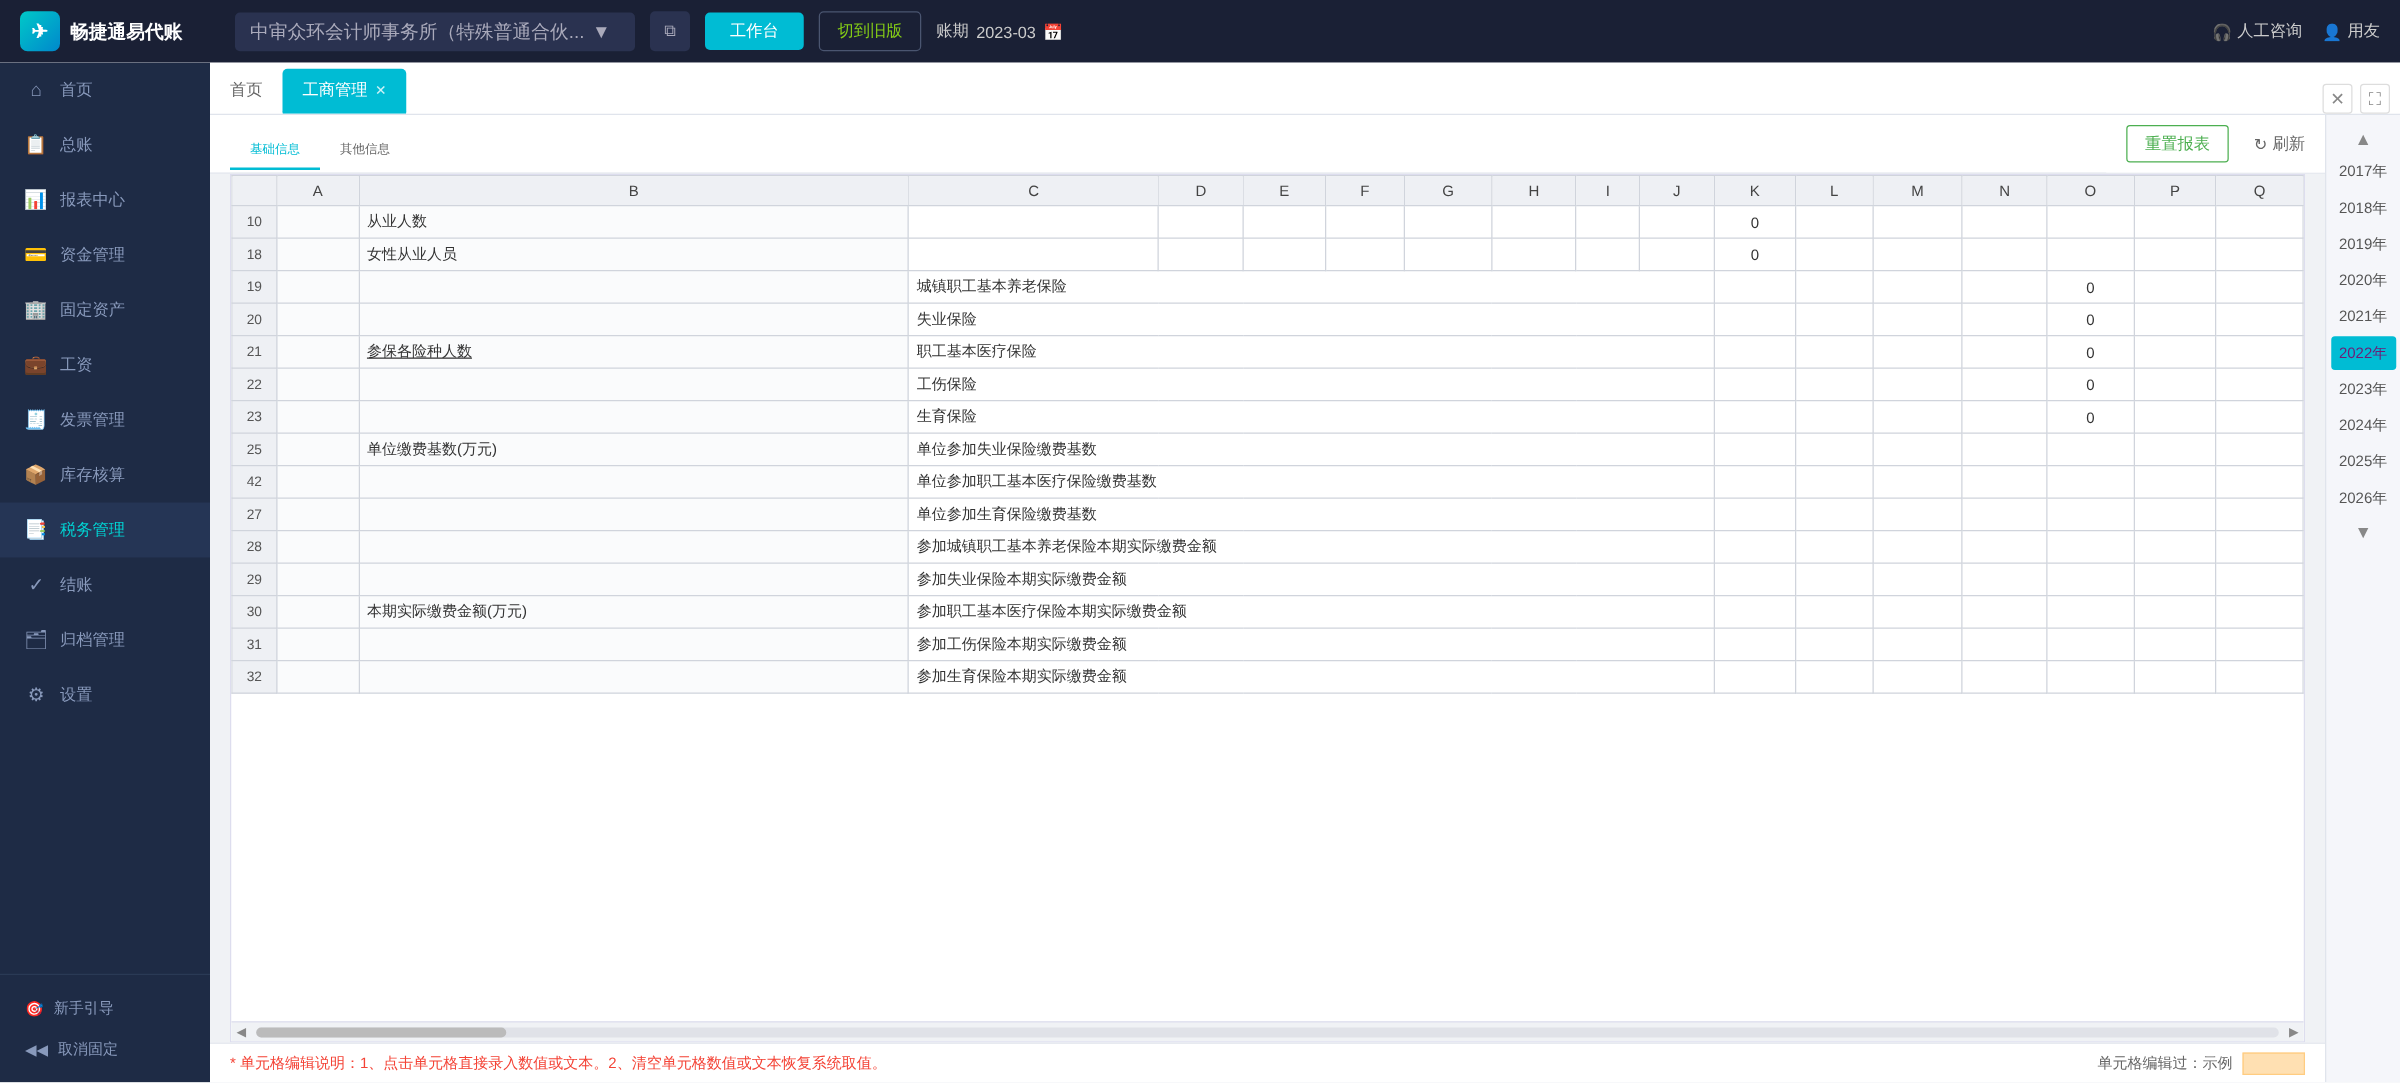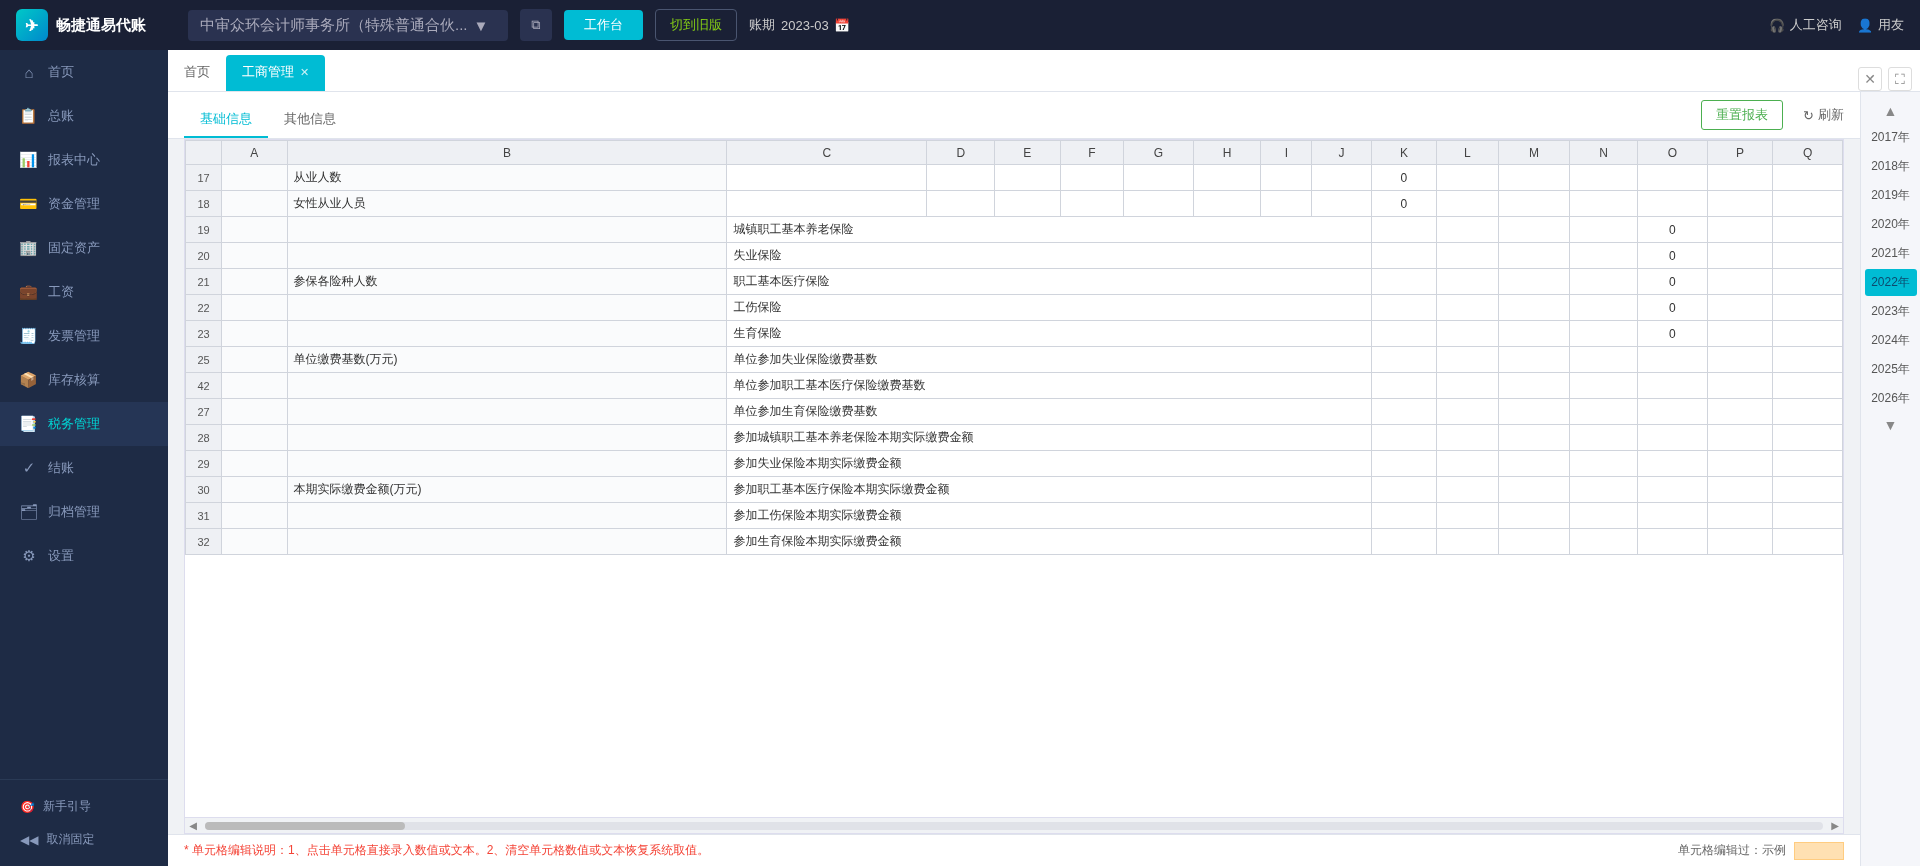"基础信息" .inner-tab { font-size: 13px -> 10px }
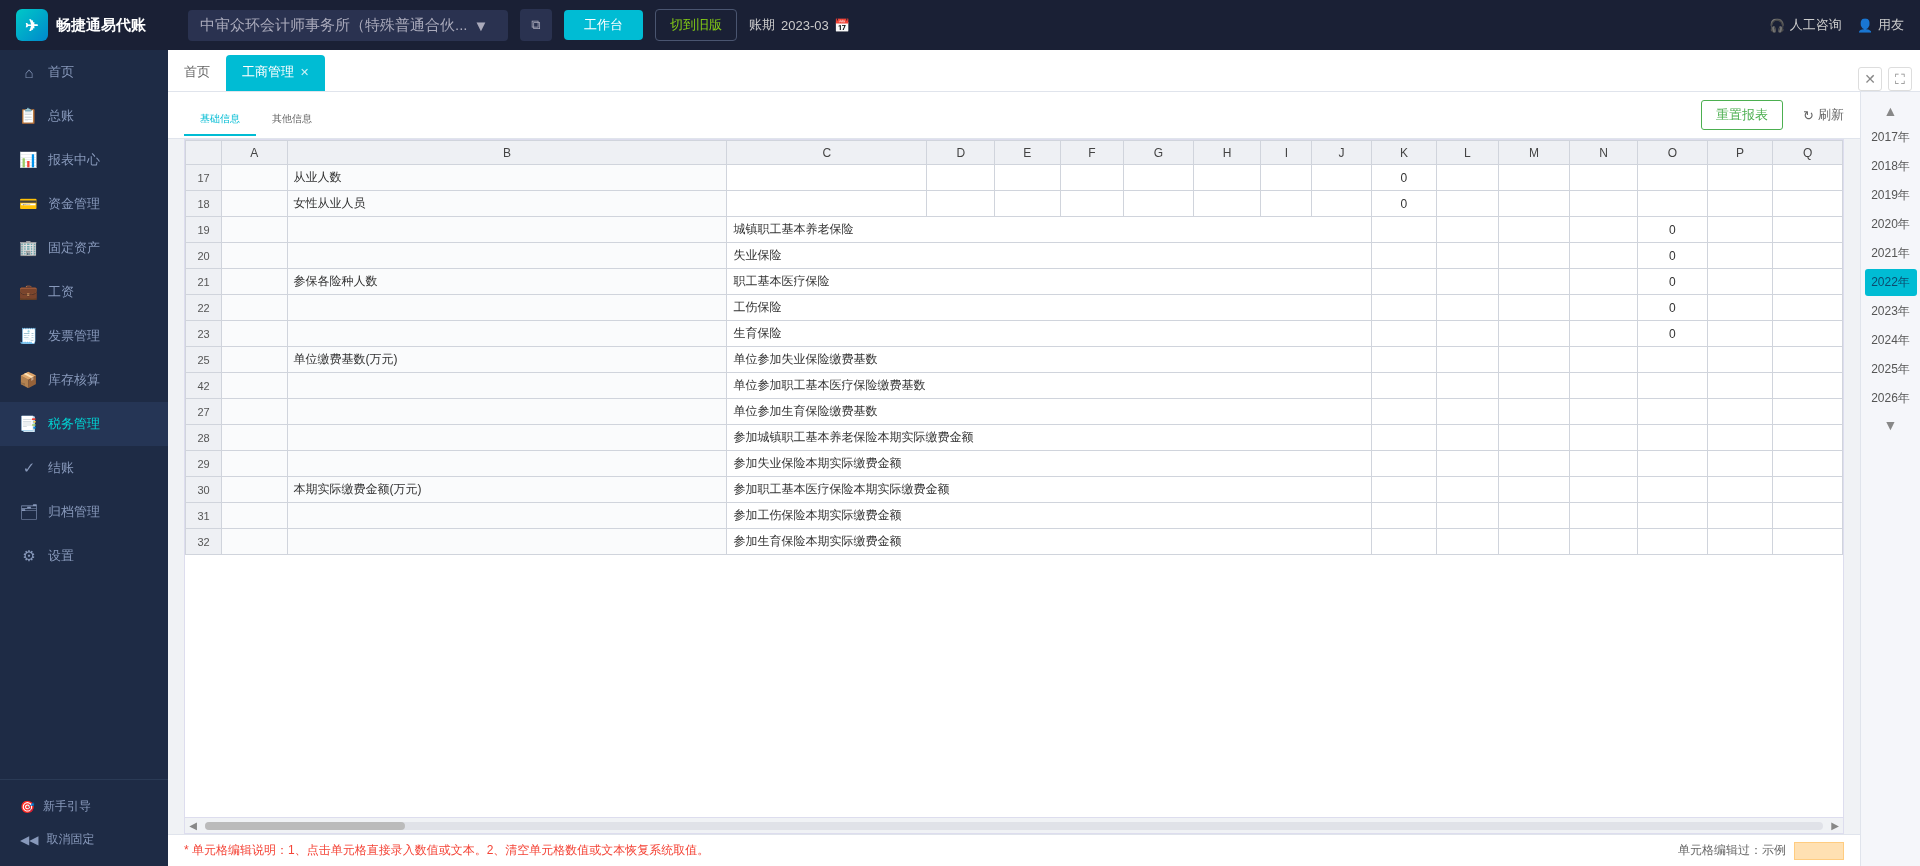"17" td.row-num { text: 17 -> 10 }
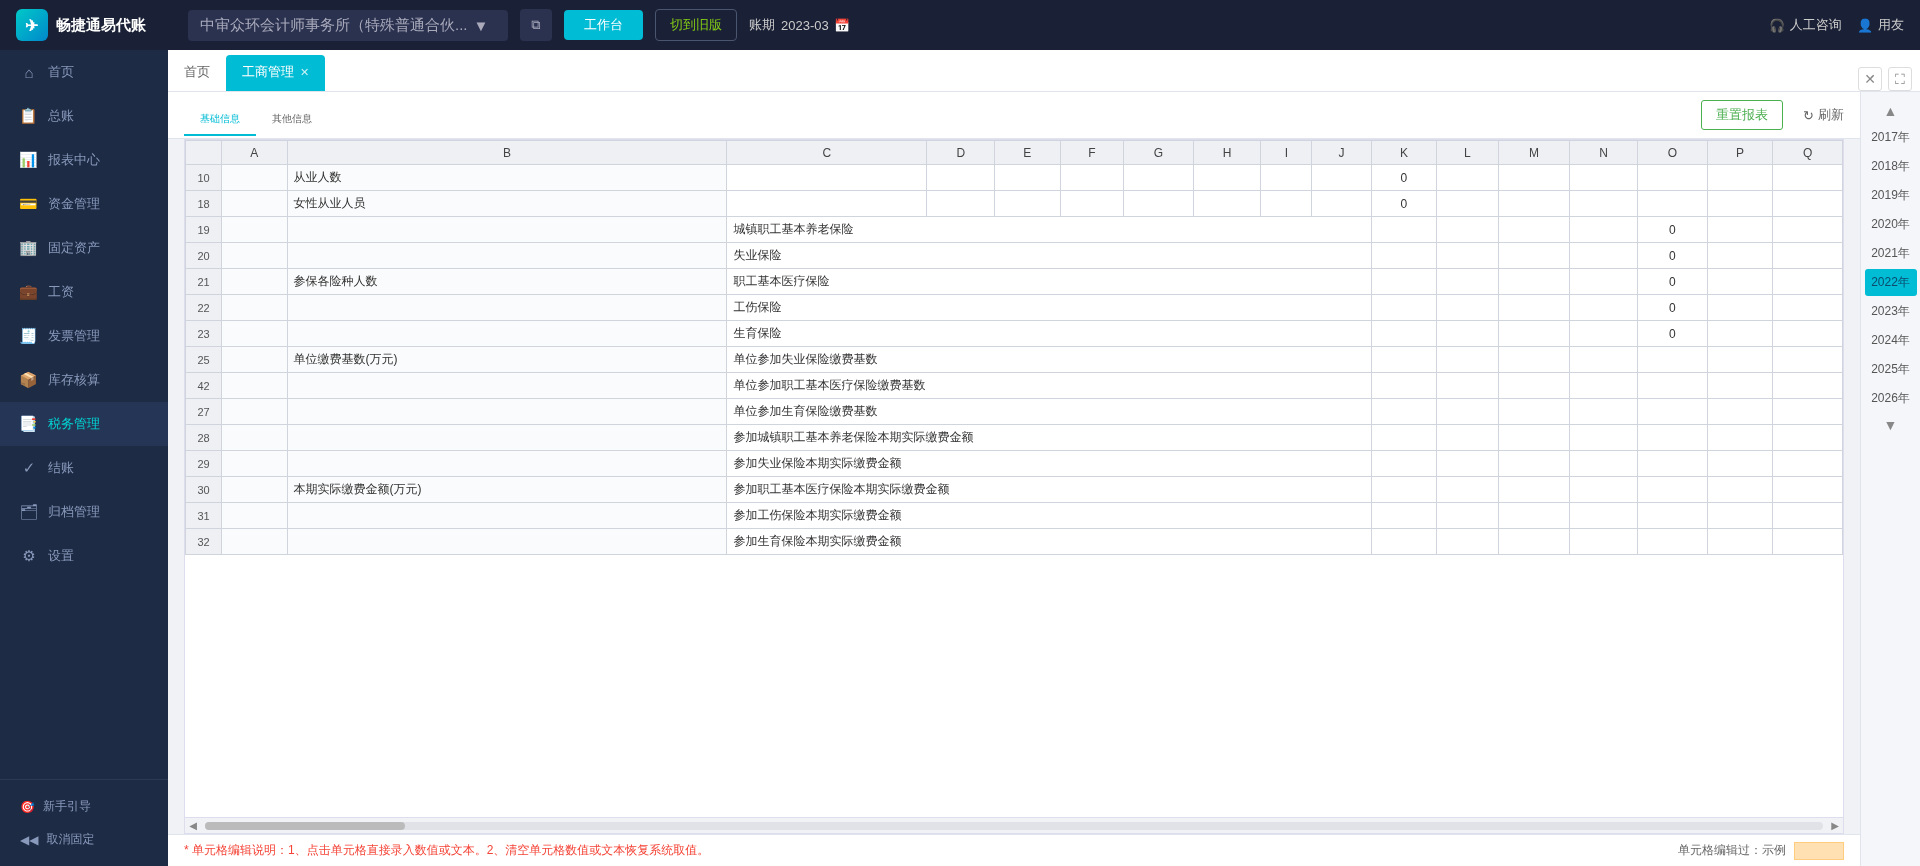"参保各险种人数" td.label-b { text-decoration: none -> underline }
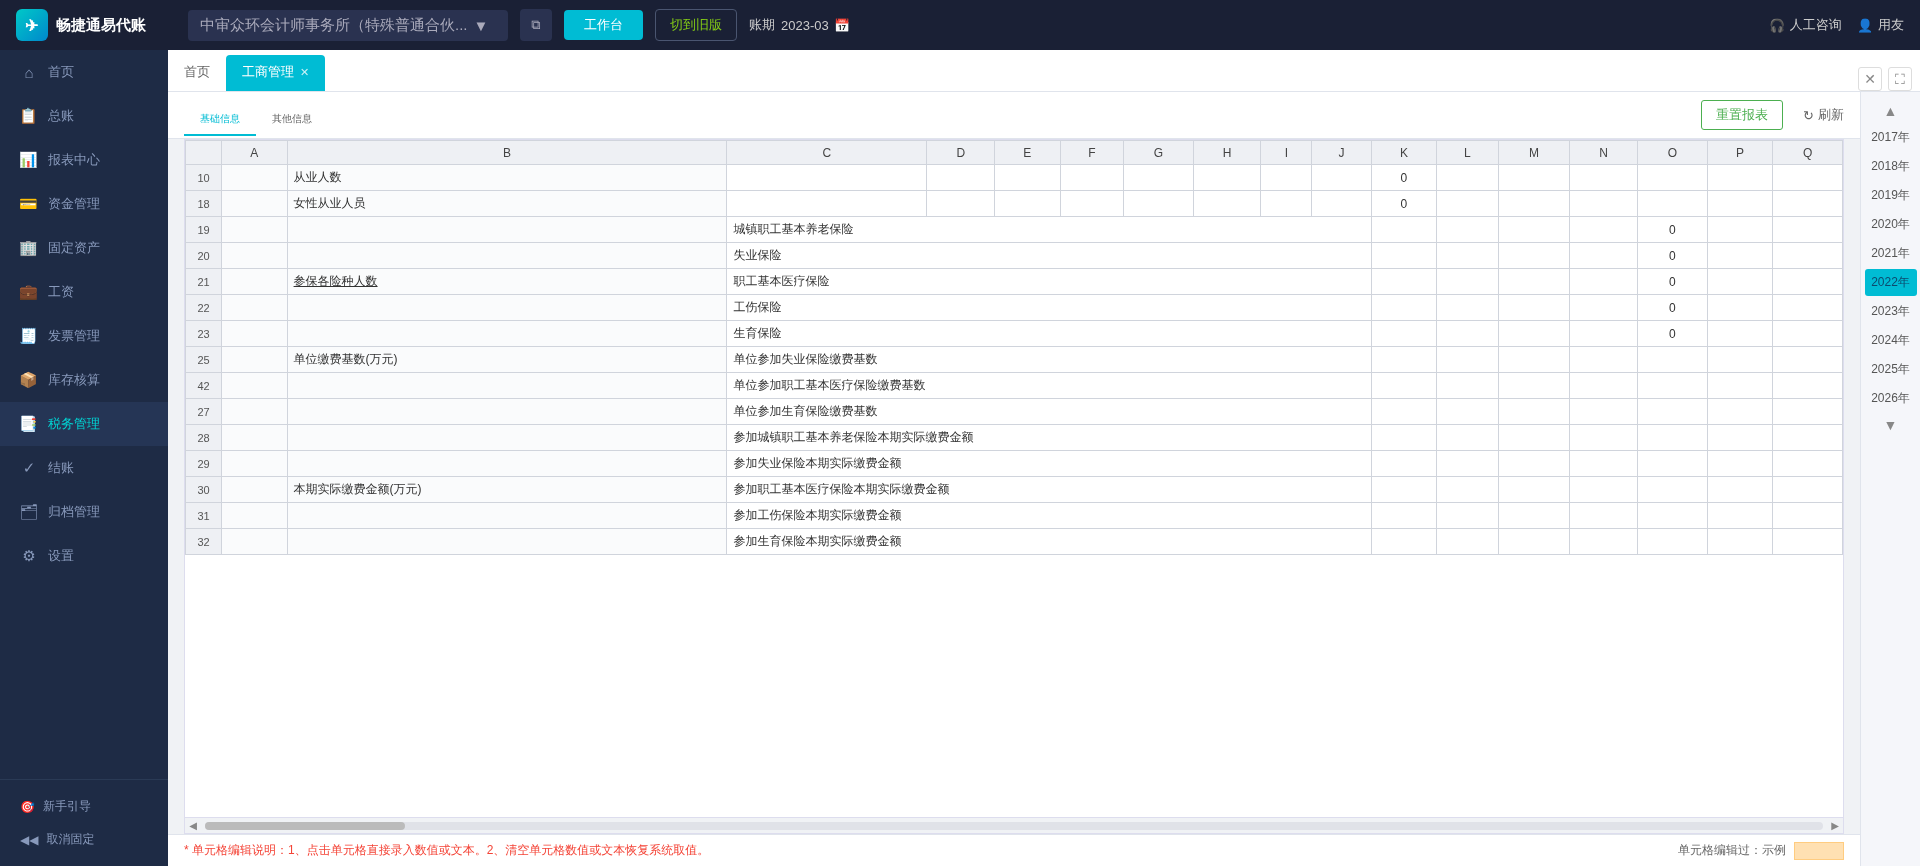"2022年" .year-item.active { color: #0c4a6e -> #701a75 }
